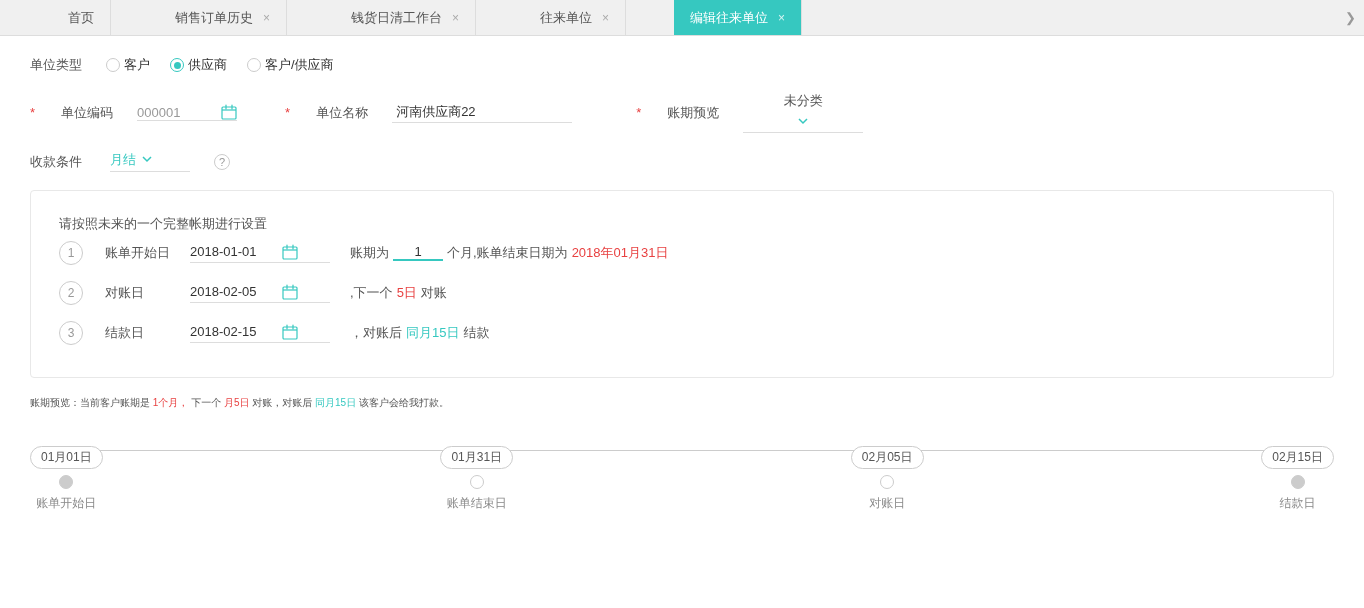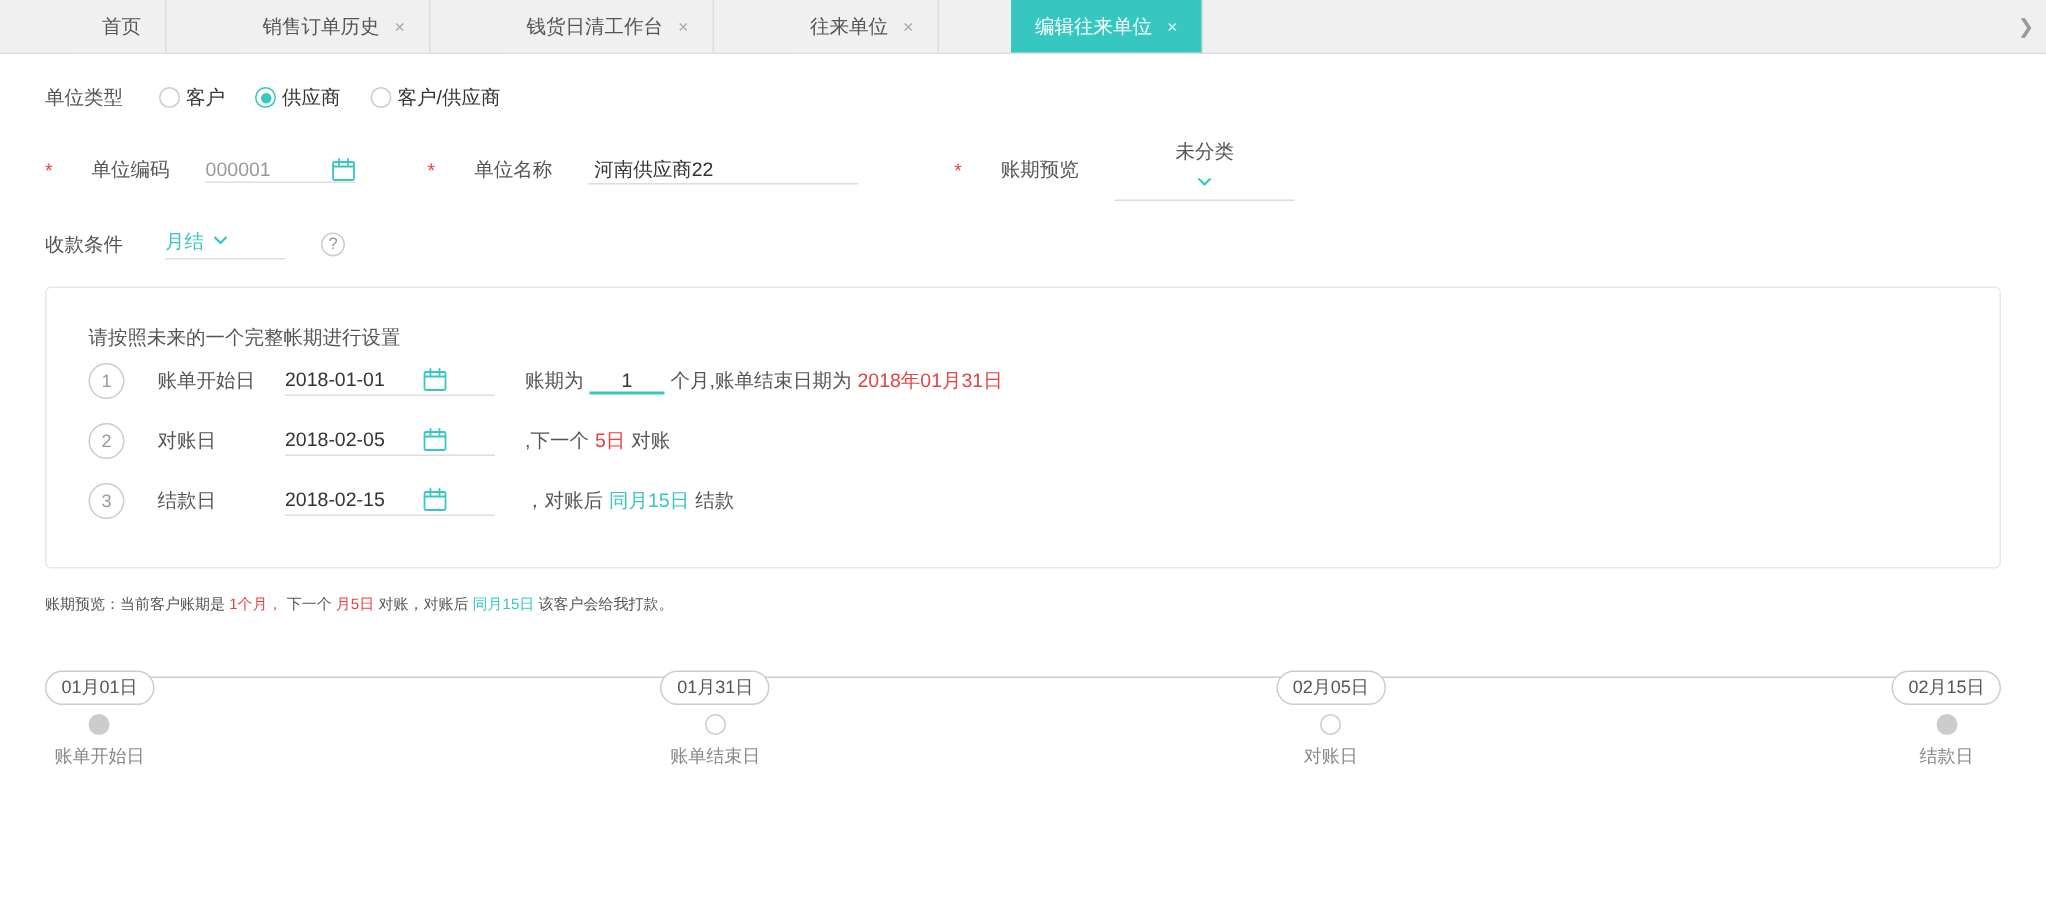"账期为" .step-desc { align-items: center -> flex-start }
